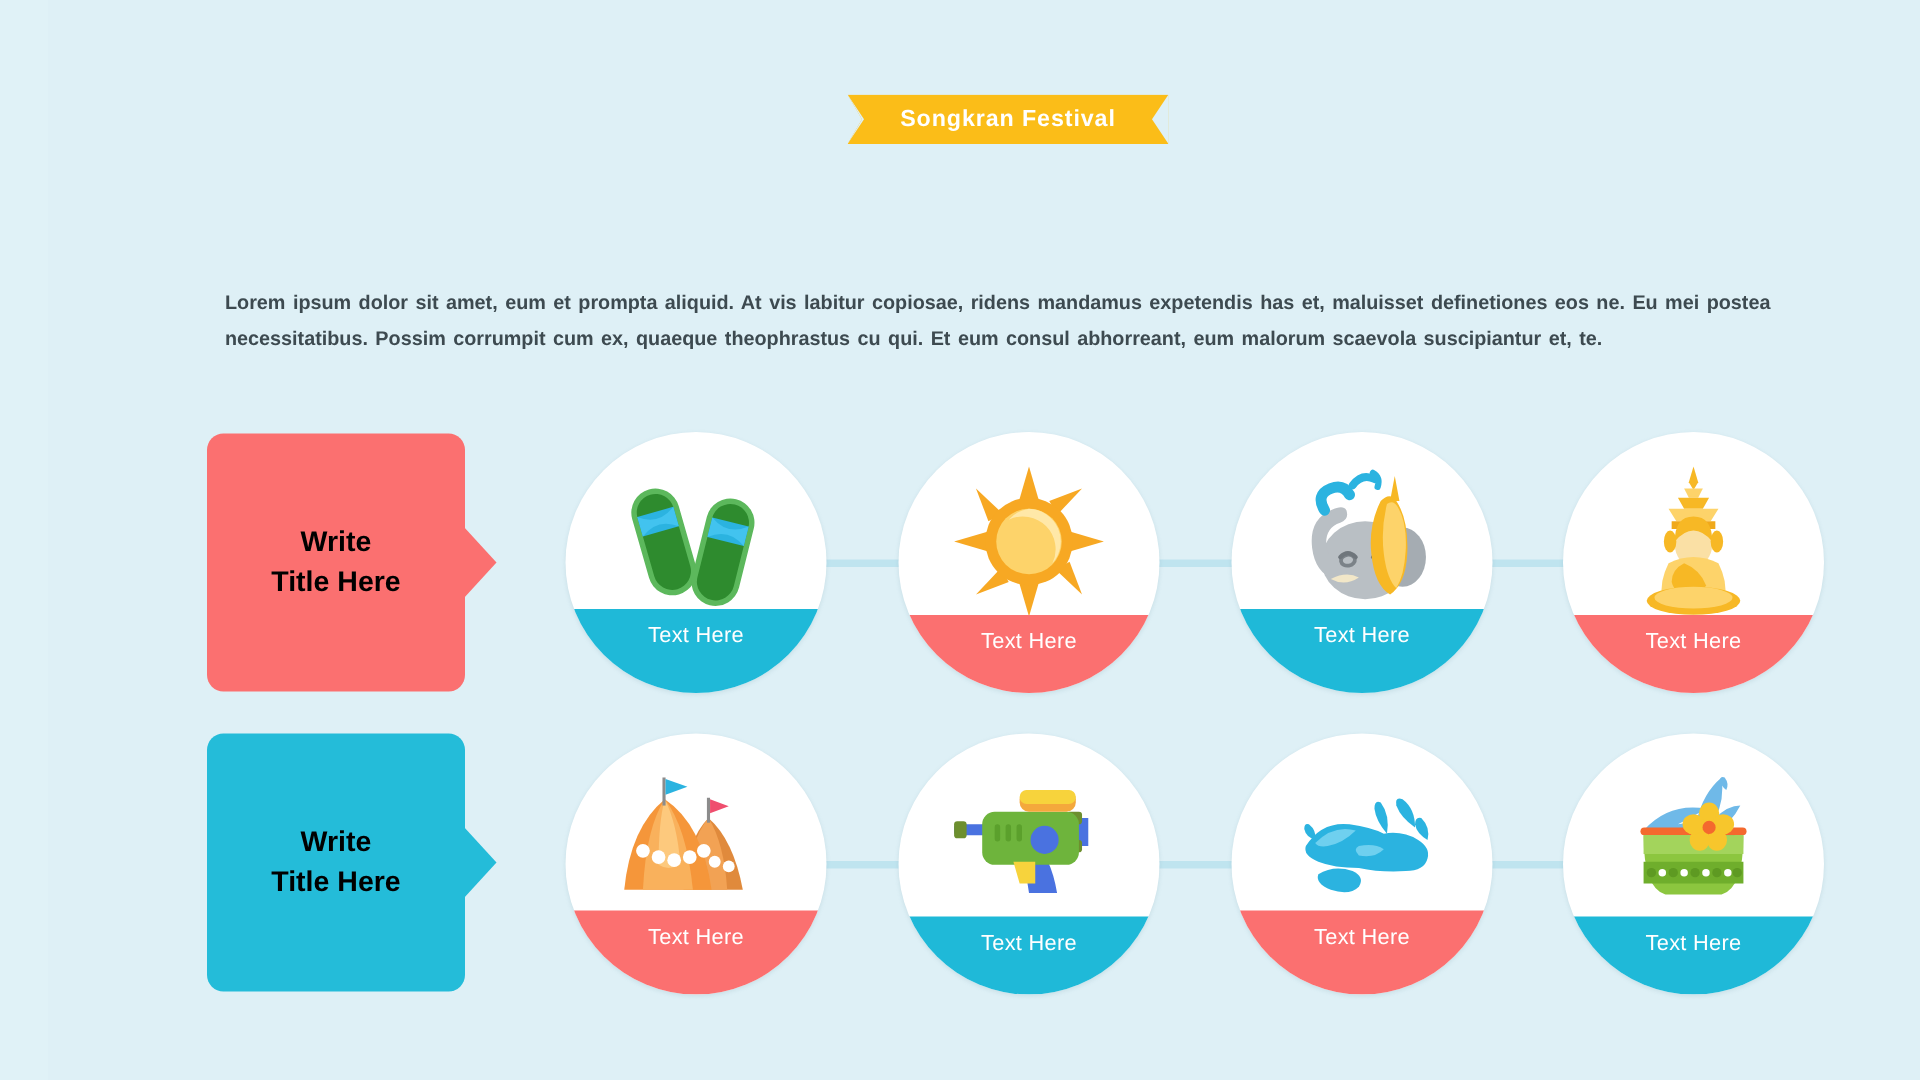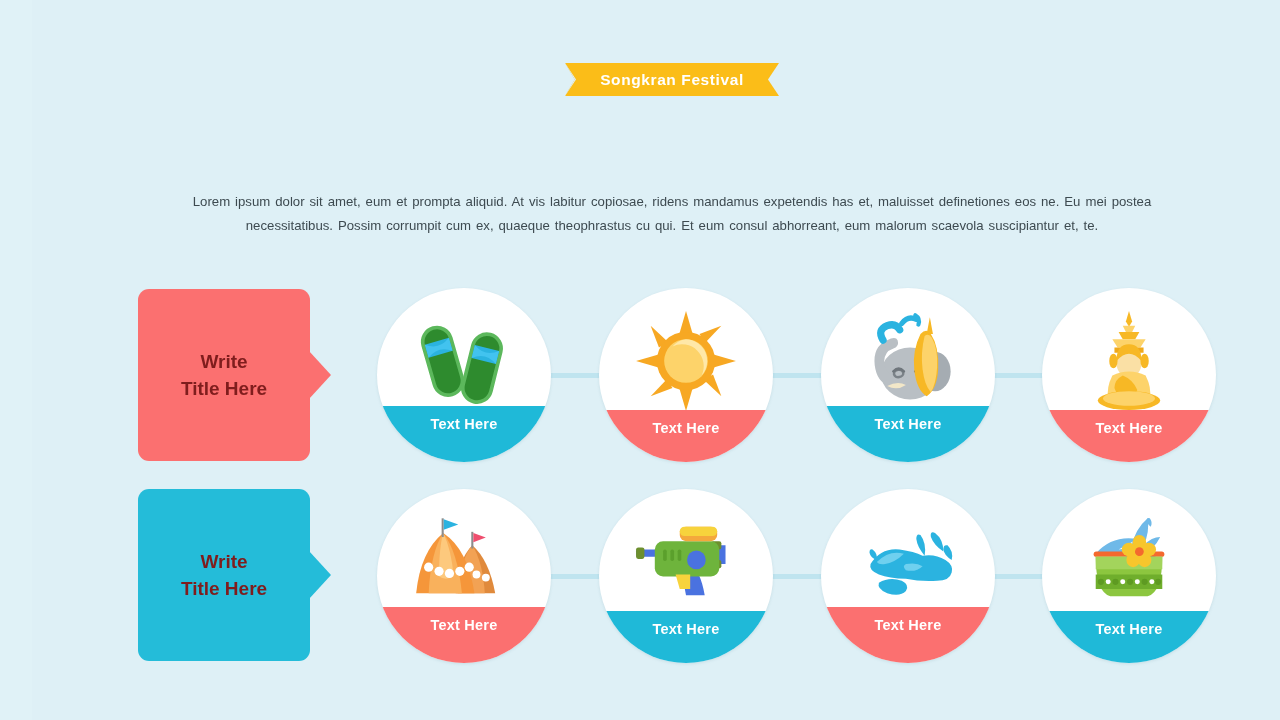"Lorem ipsum dolor sit amet," .para { font-weight: none -> bold; text-align: center -> left }
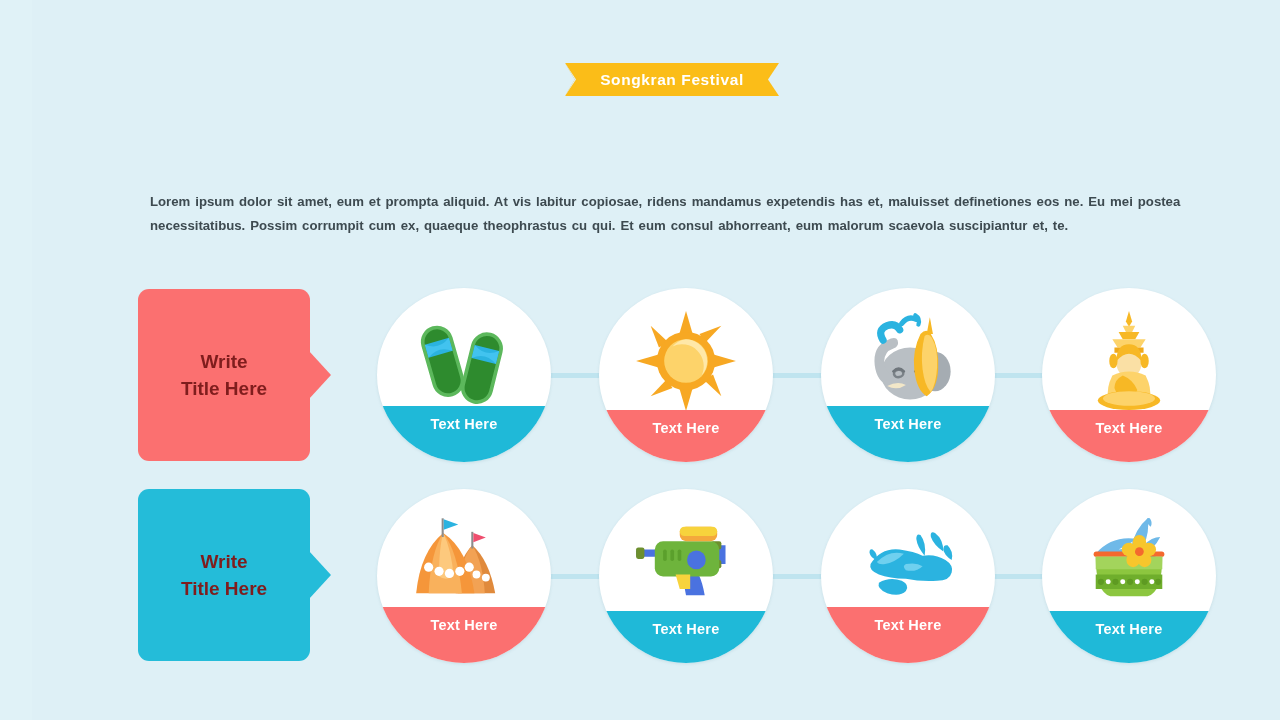"Write" .callout { color: #7f1d1d -> #000000 }
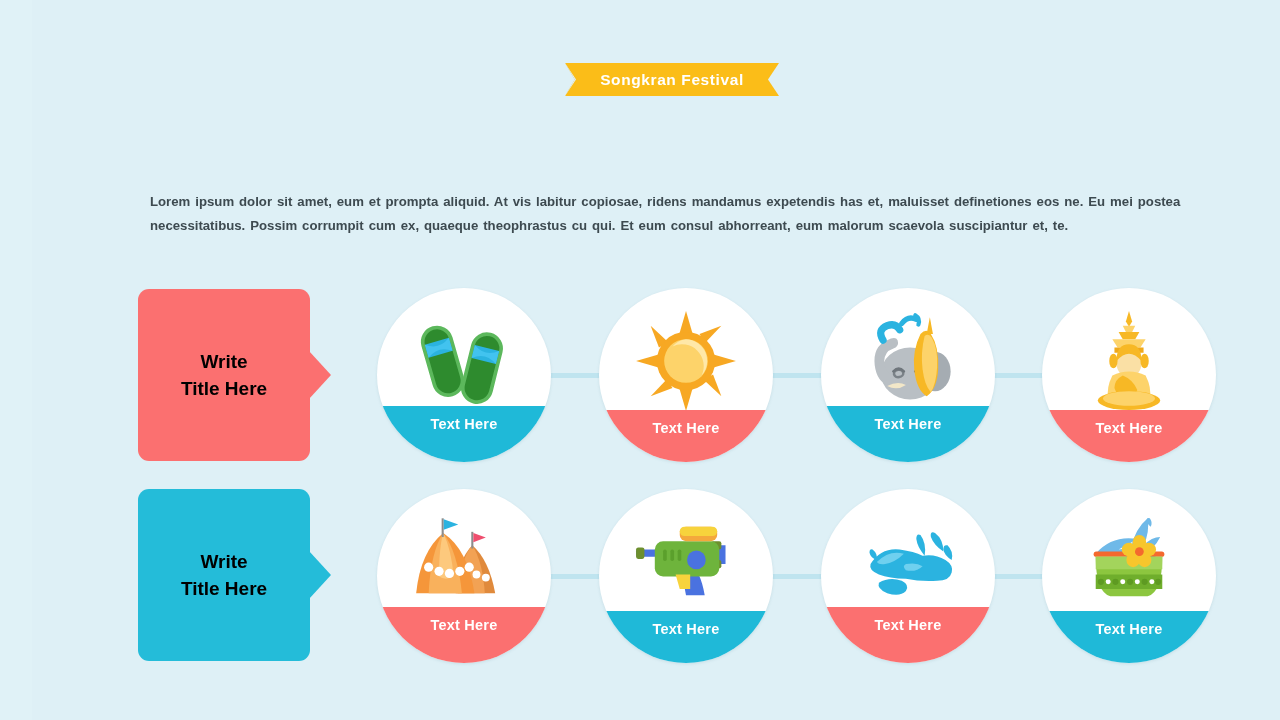"Text Here" .circ .band span { font-weight: bold -> normal }
